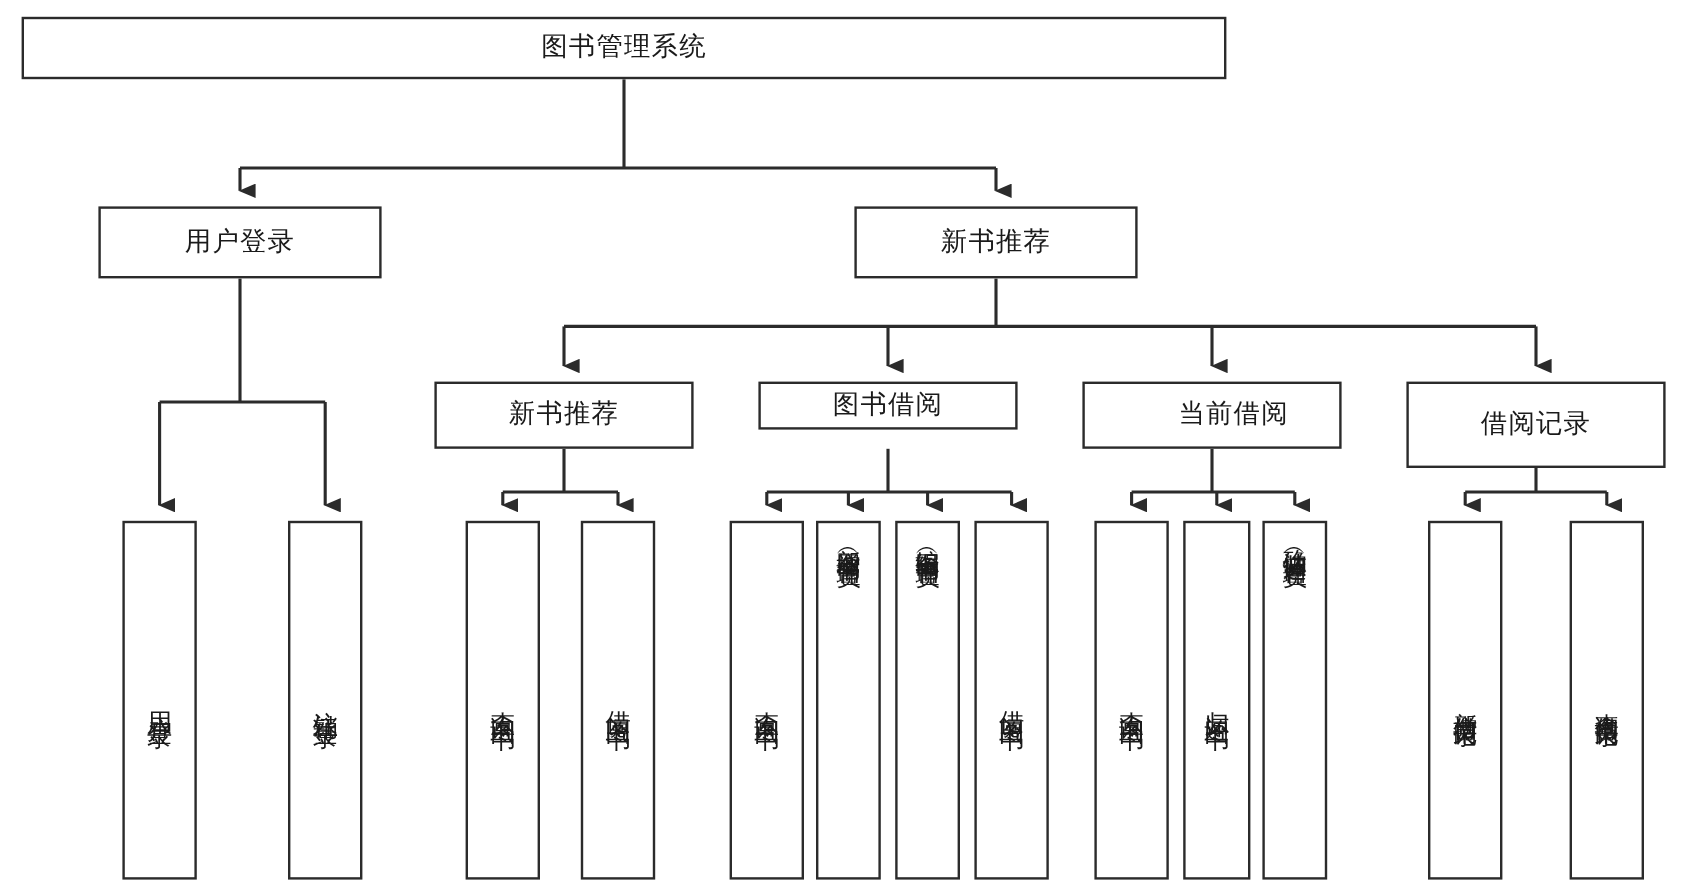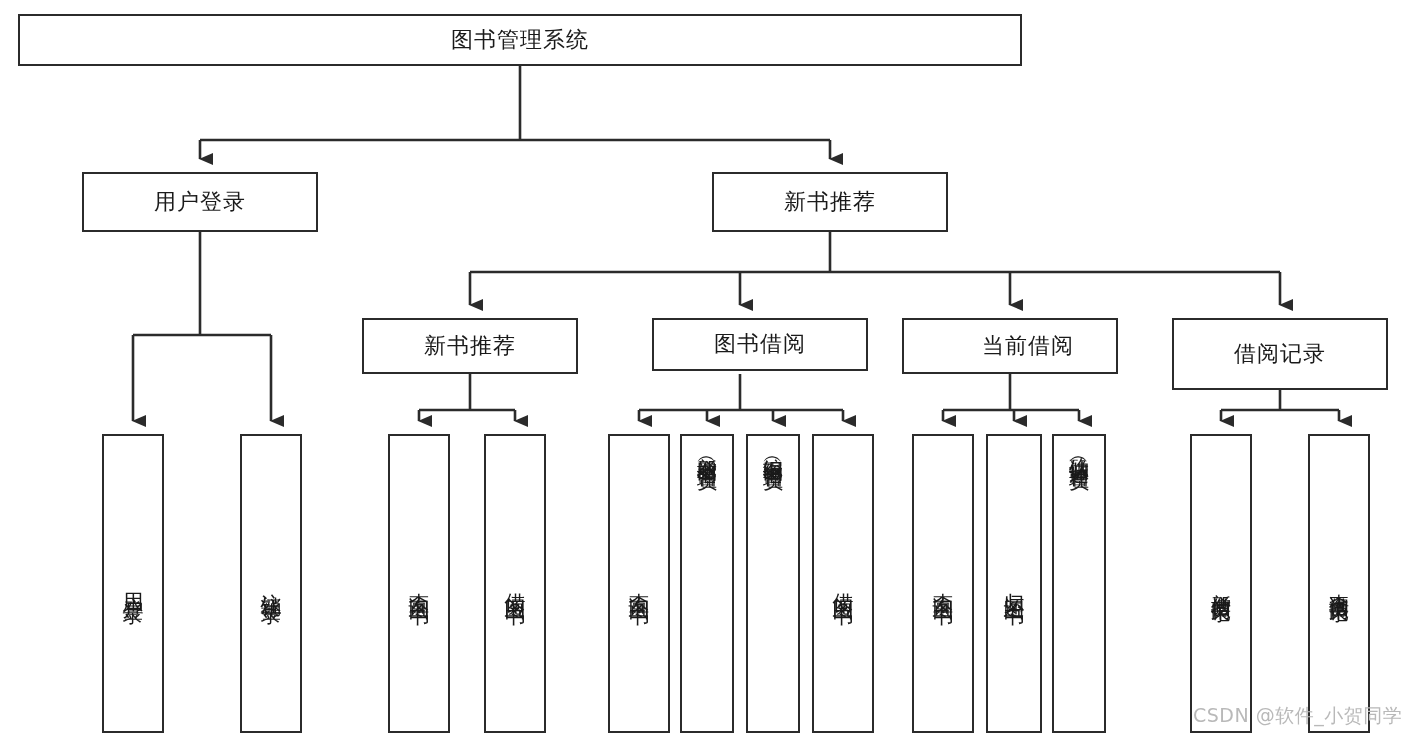"图书借阅" div.node { height: 53px -> 40px; left: 652px -> 632px }
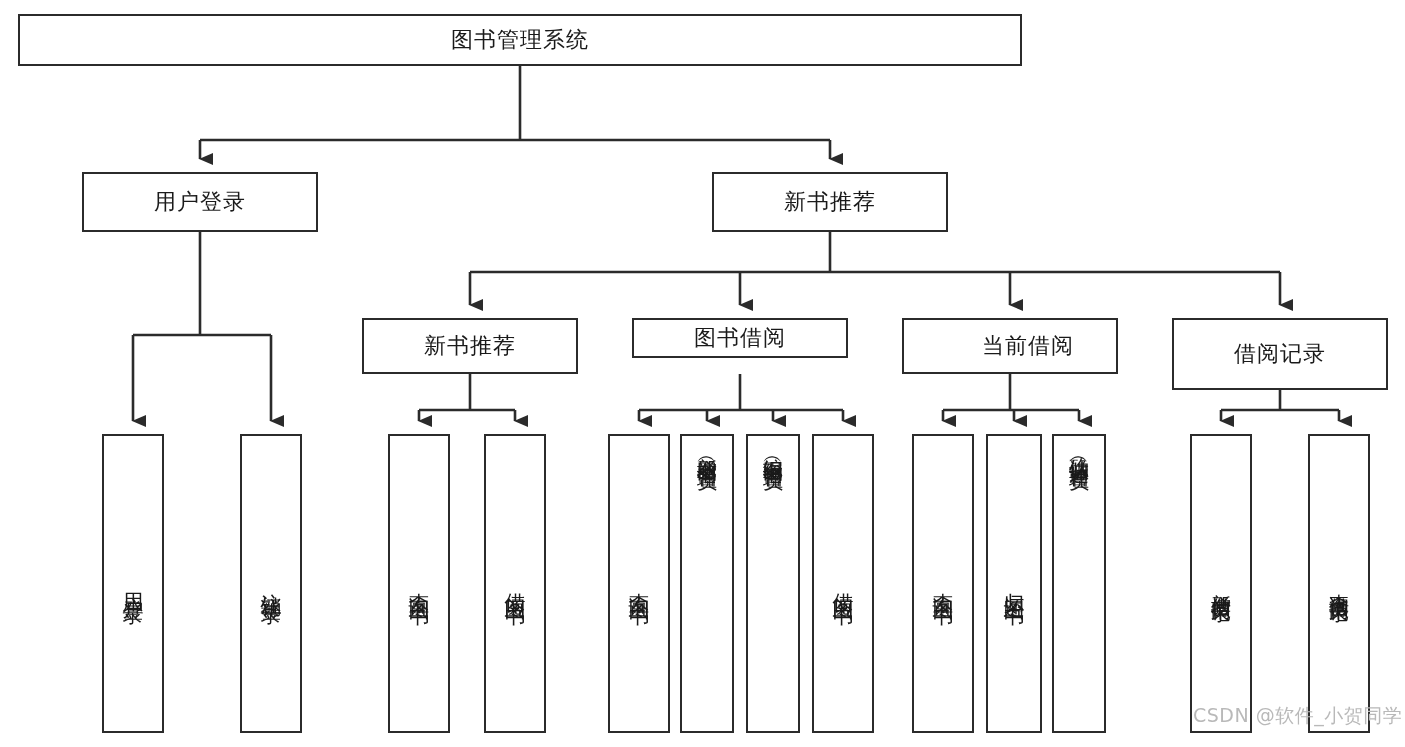"CSDN @软件_小贺同学" div.watermark { html: <div>CSDN @软件_小贺同学</div> -> none }
